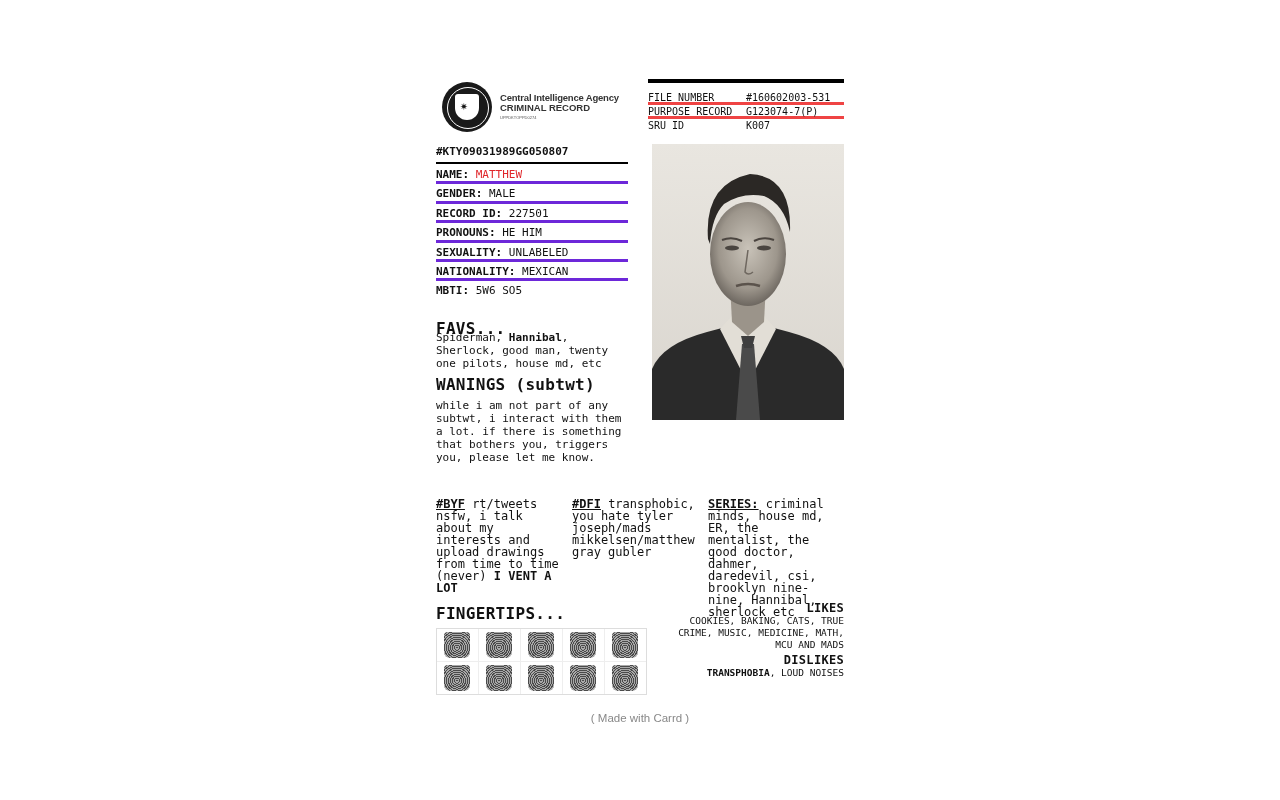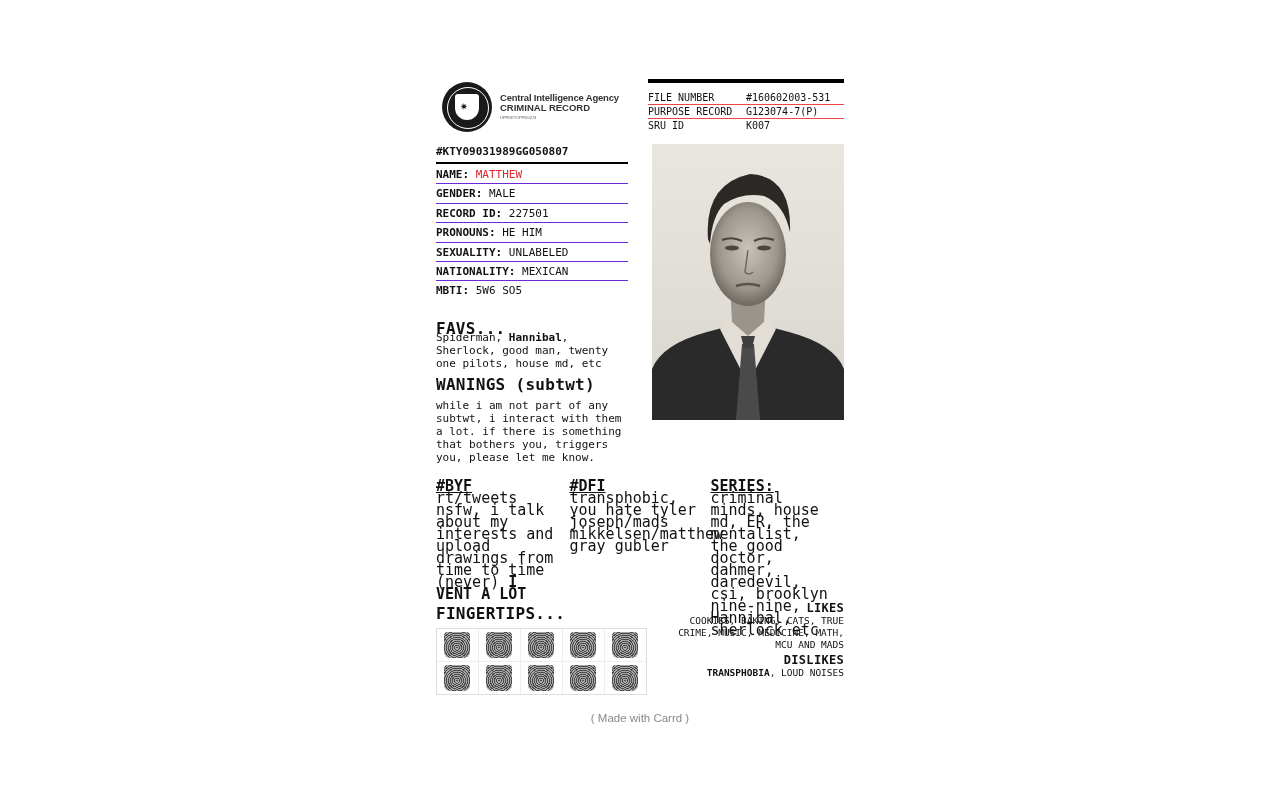"FILE NUMBER" .frow { border-bottom: 1px solid #ef4444 -> 3px solid #ef4444 }
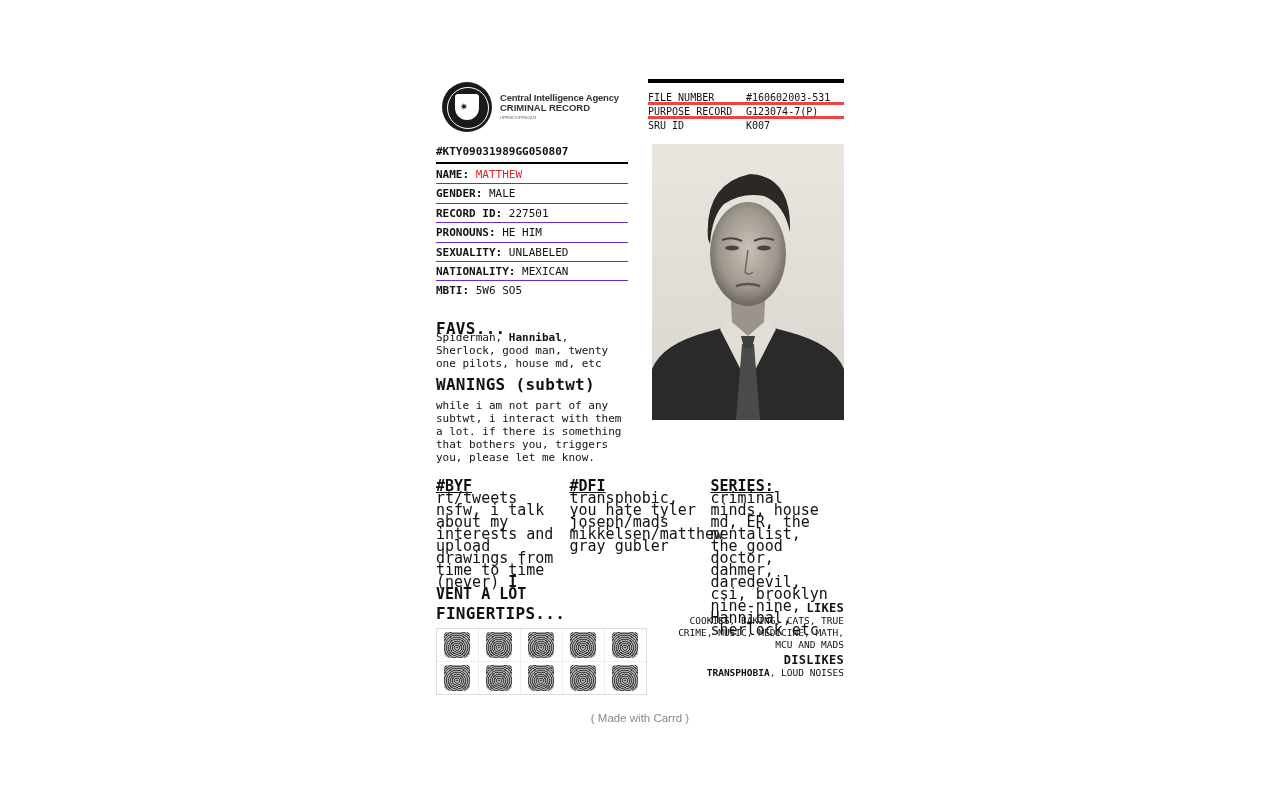"NAME: MATTHEW" .irow { border-bottom: 1px solid #6d28d9 -> 3px solid #6d28d9 }
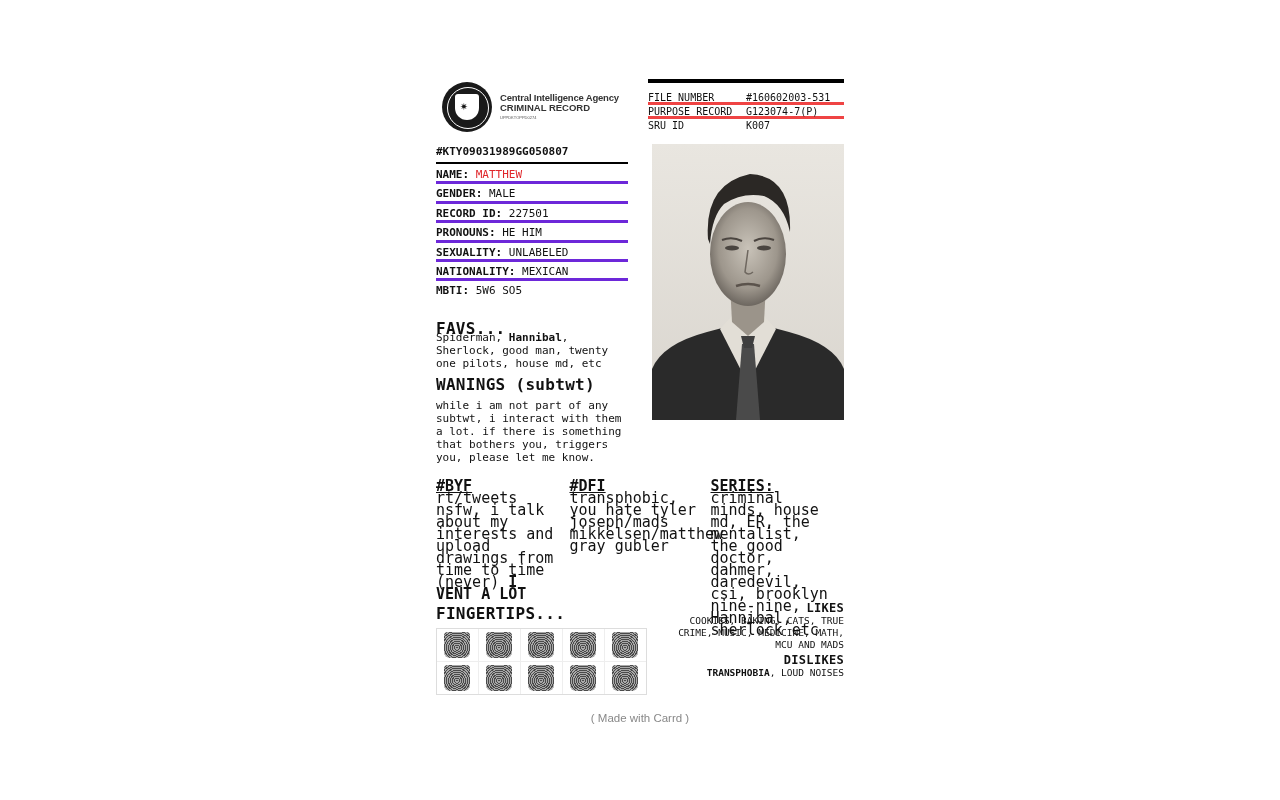"#BYF rt/tweets nsfw, i talk" .cols { font-size: 15px -> 12px; top: 401px -> 419px }
